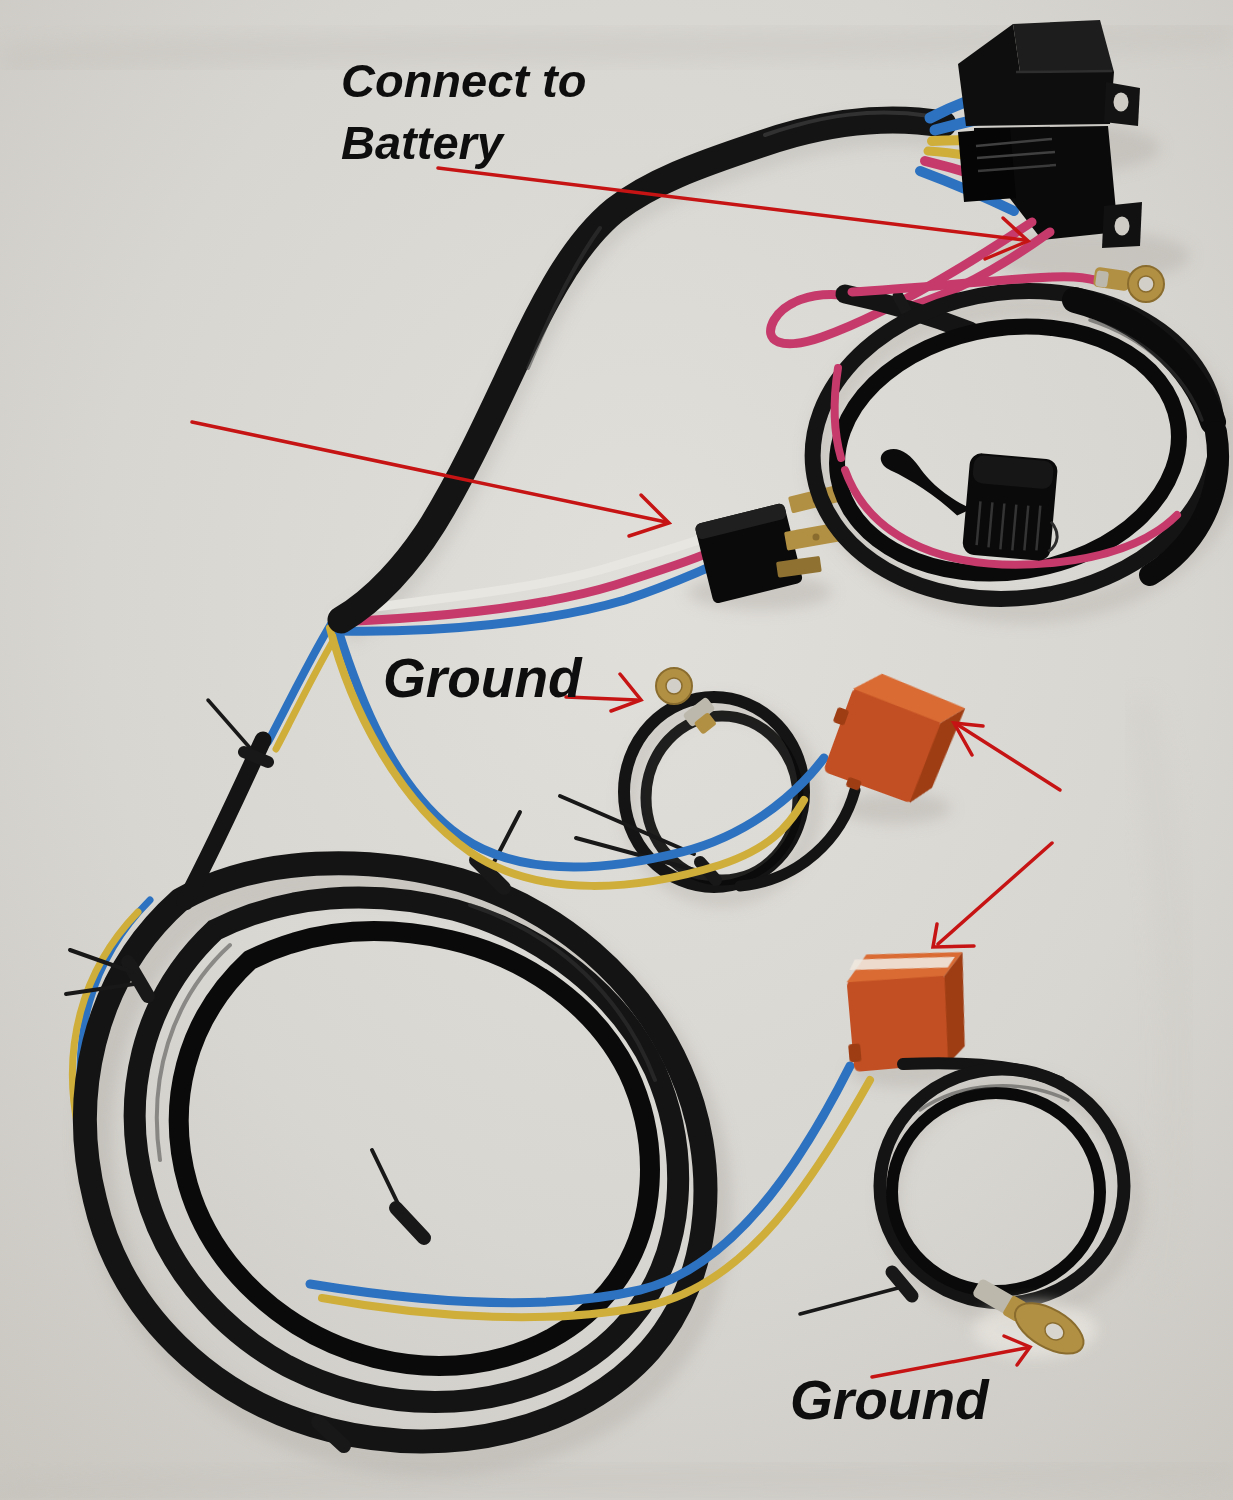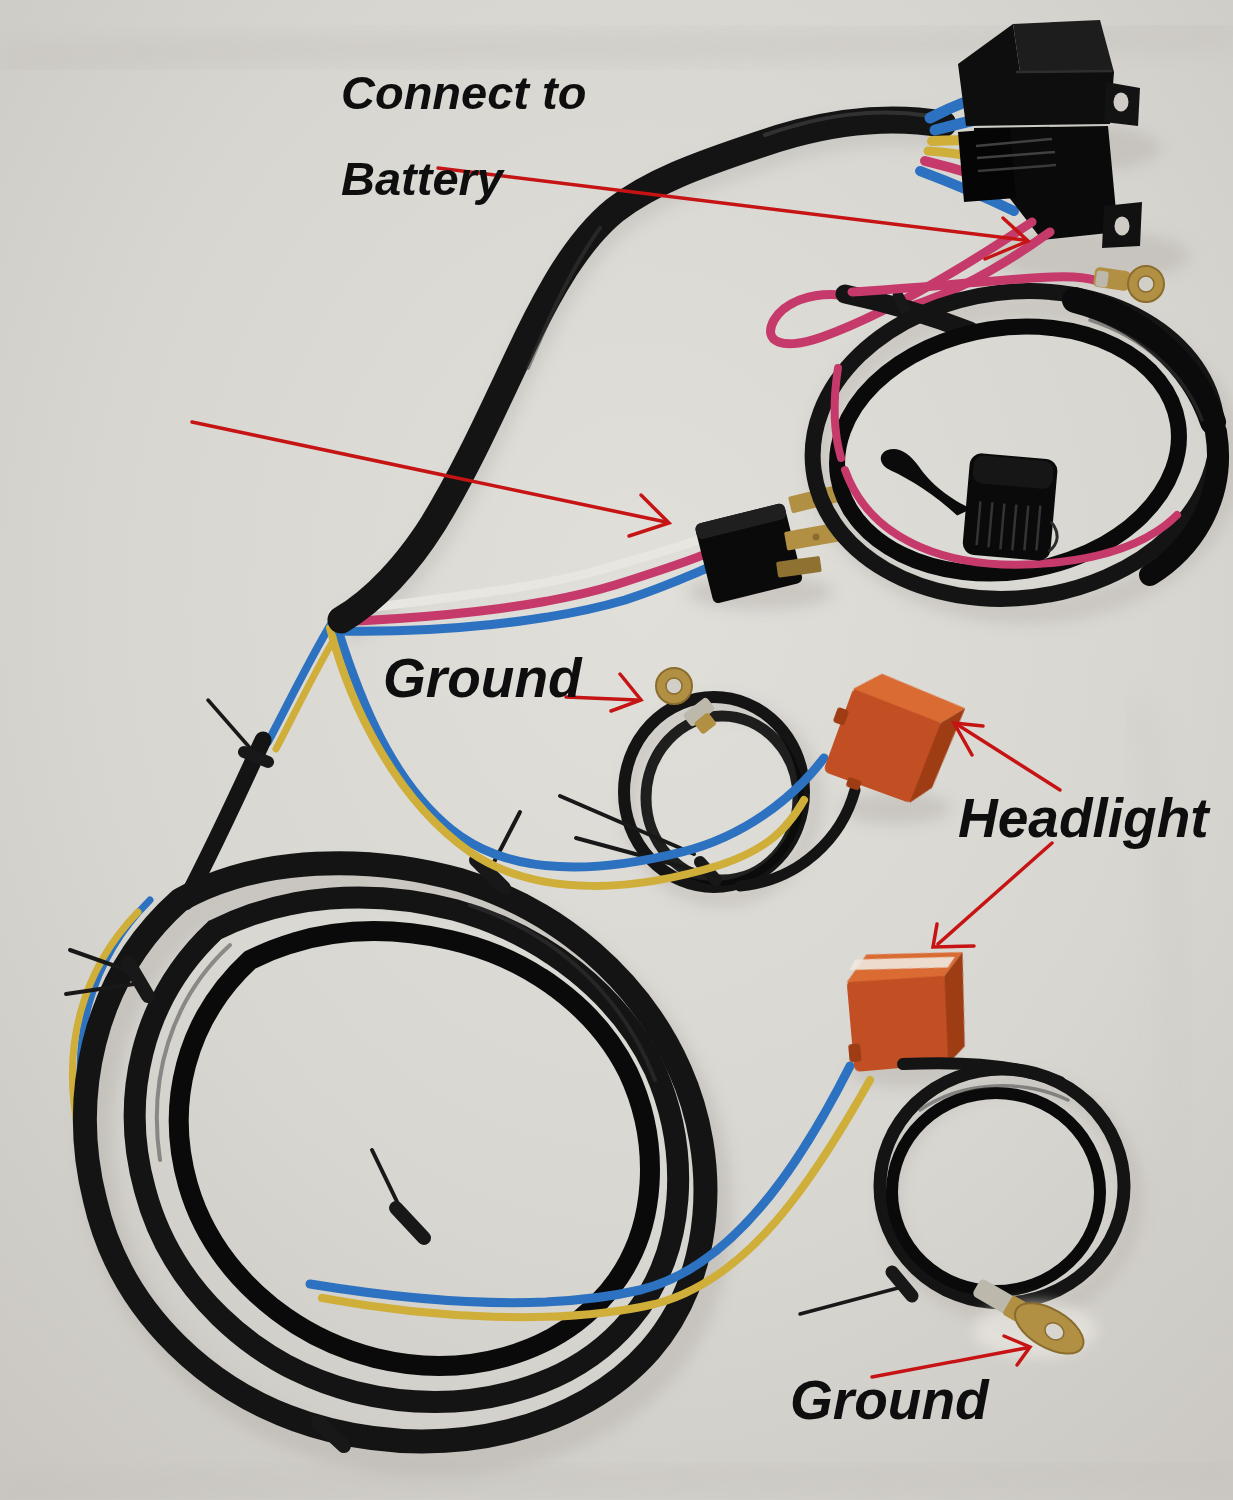"Connect to" .lbl-lg { line-height: 86px -> 62px }
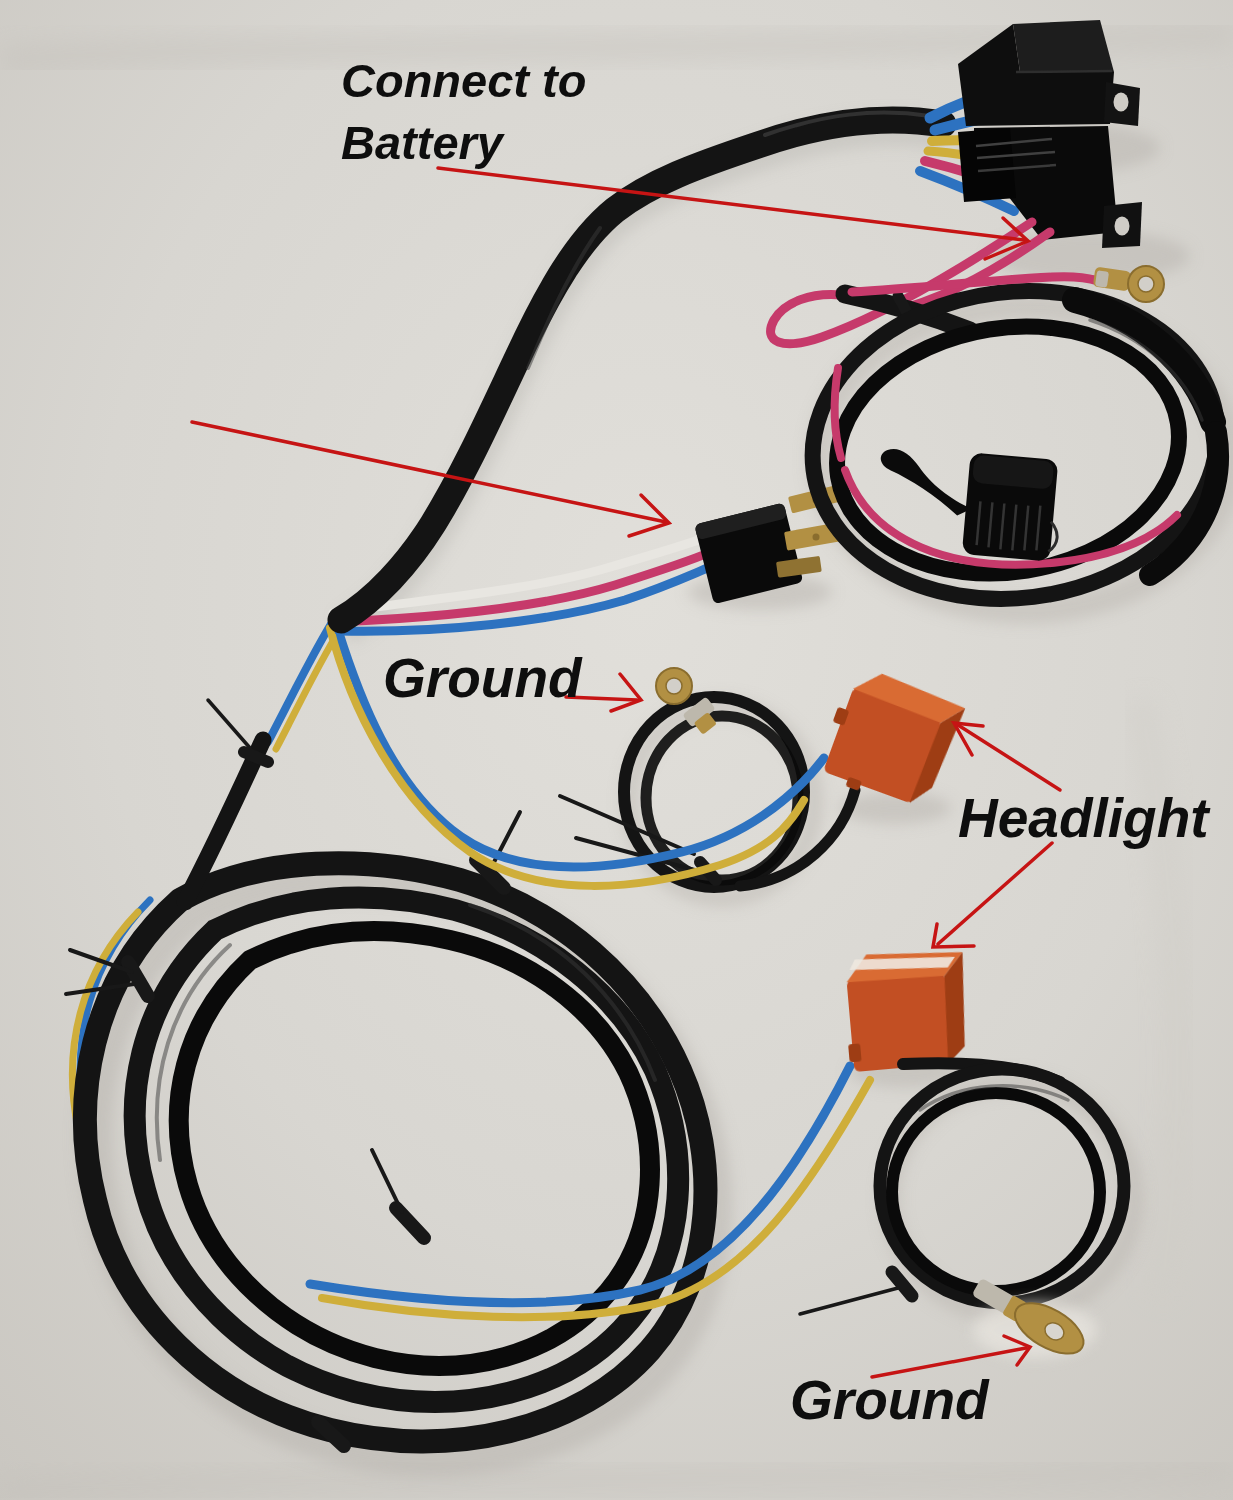"Headlight" div.label { html: <div>Headlight</div> -> none }
